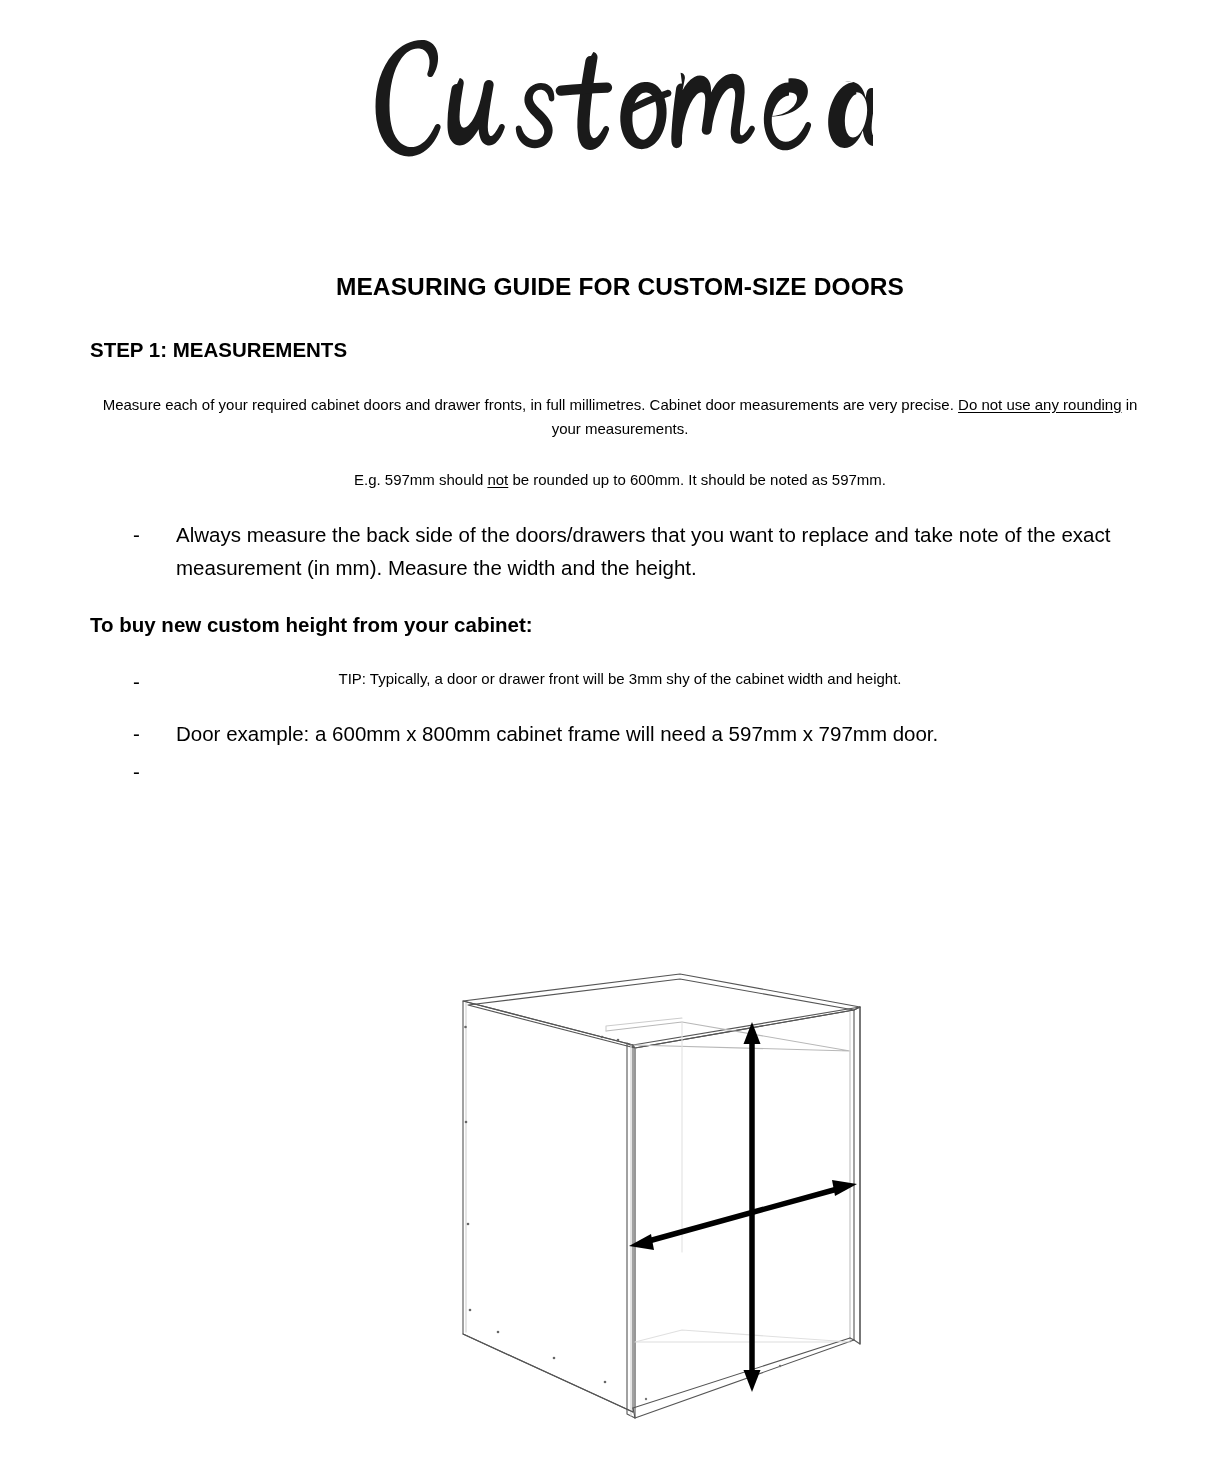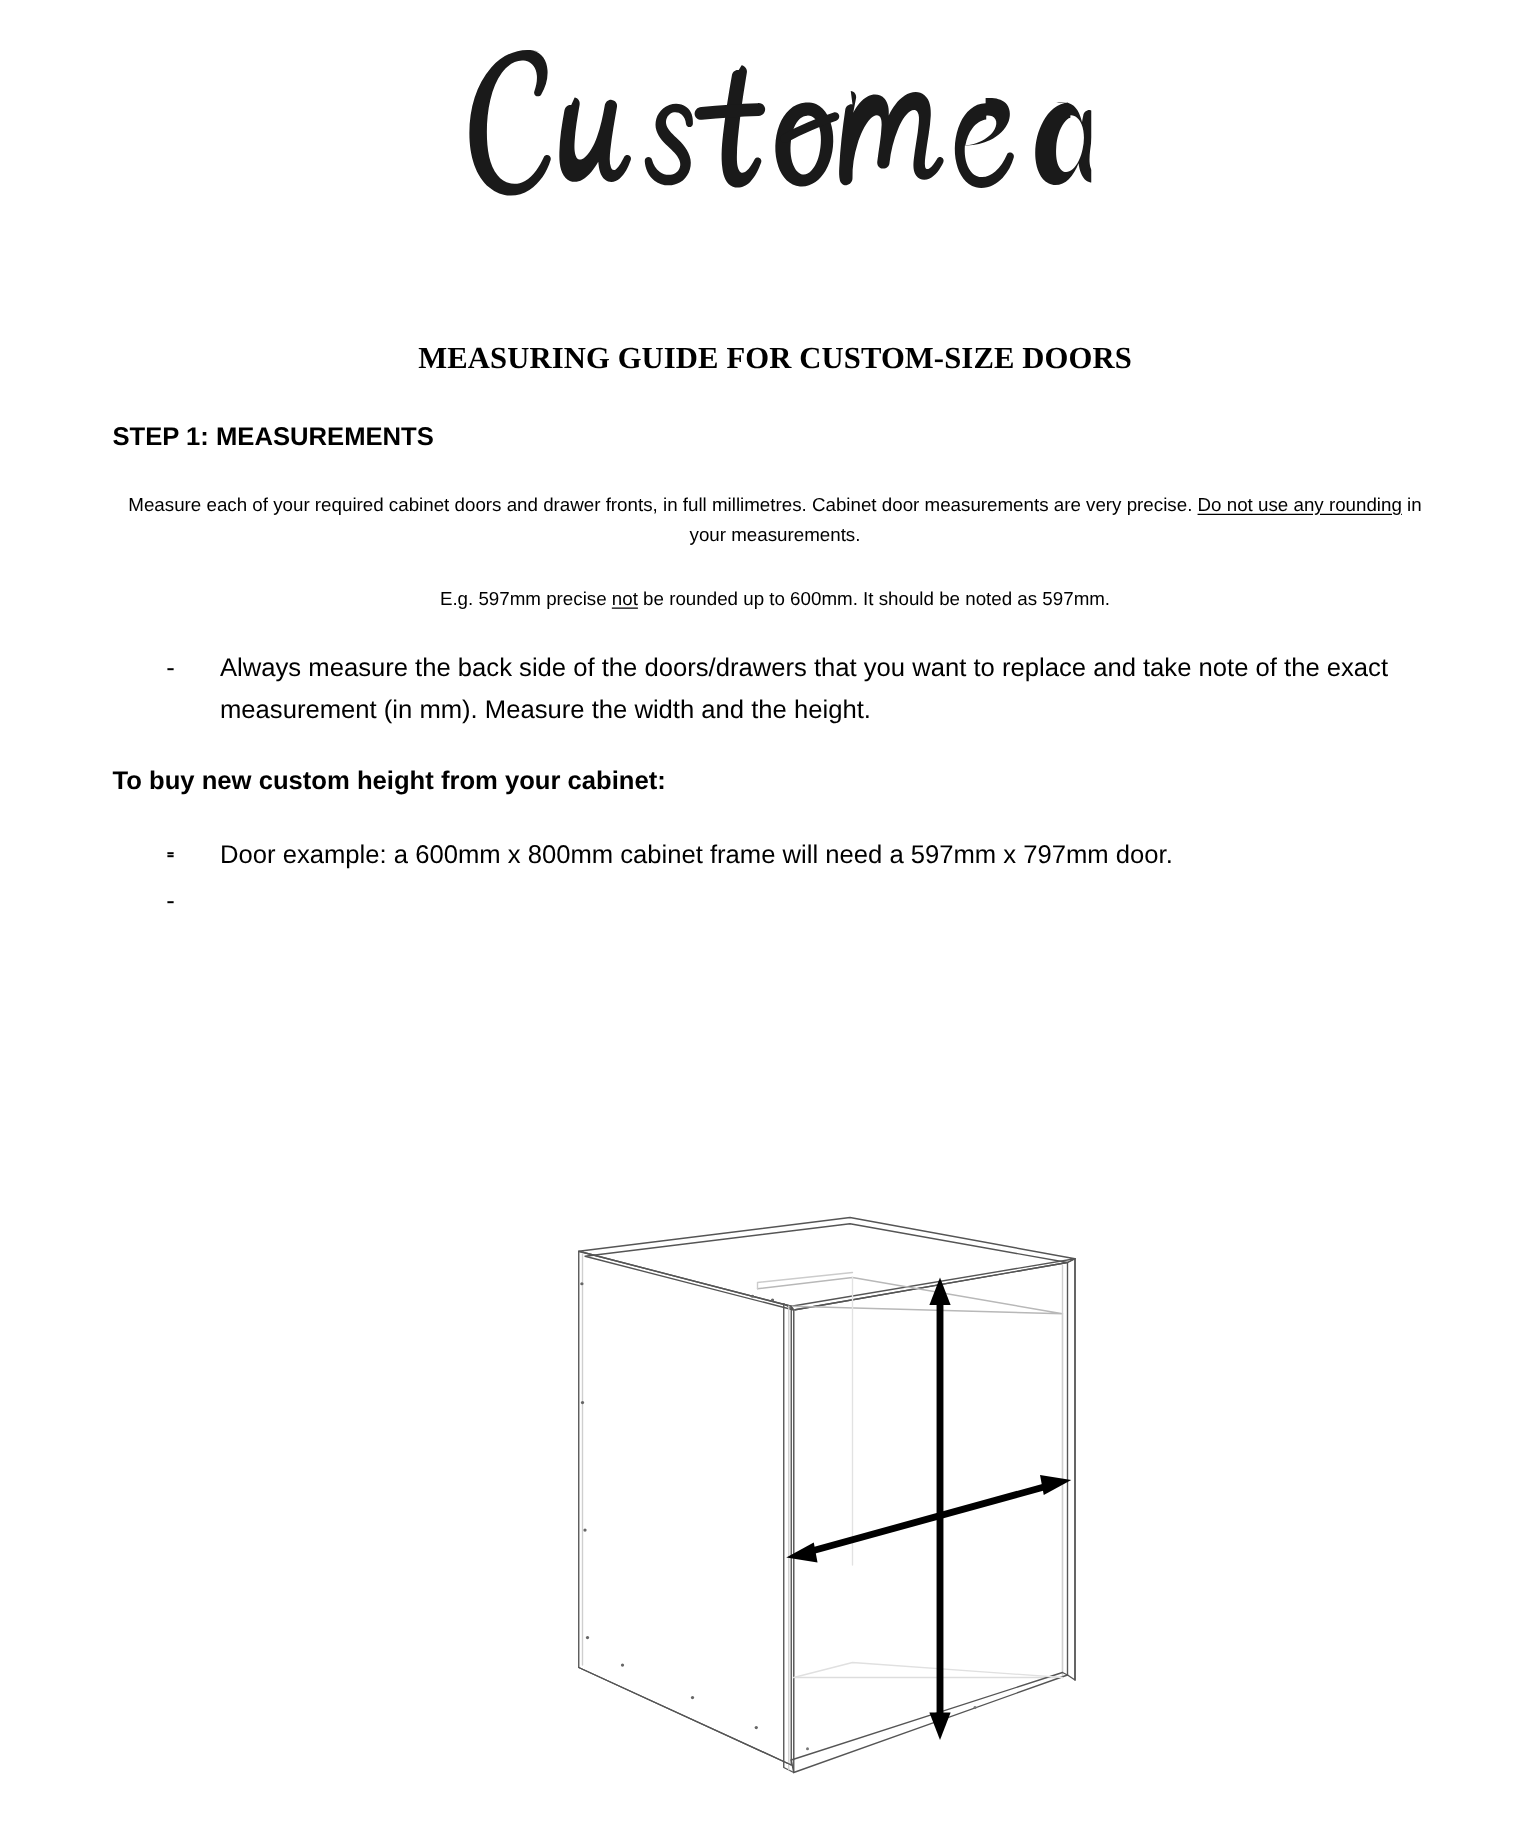"MEASURING GUIDE FOR CUSTOM-SIZE DOORS" .doc-title { font-family: Liberation Serif, serif -> none }
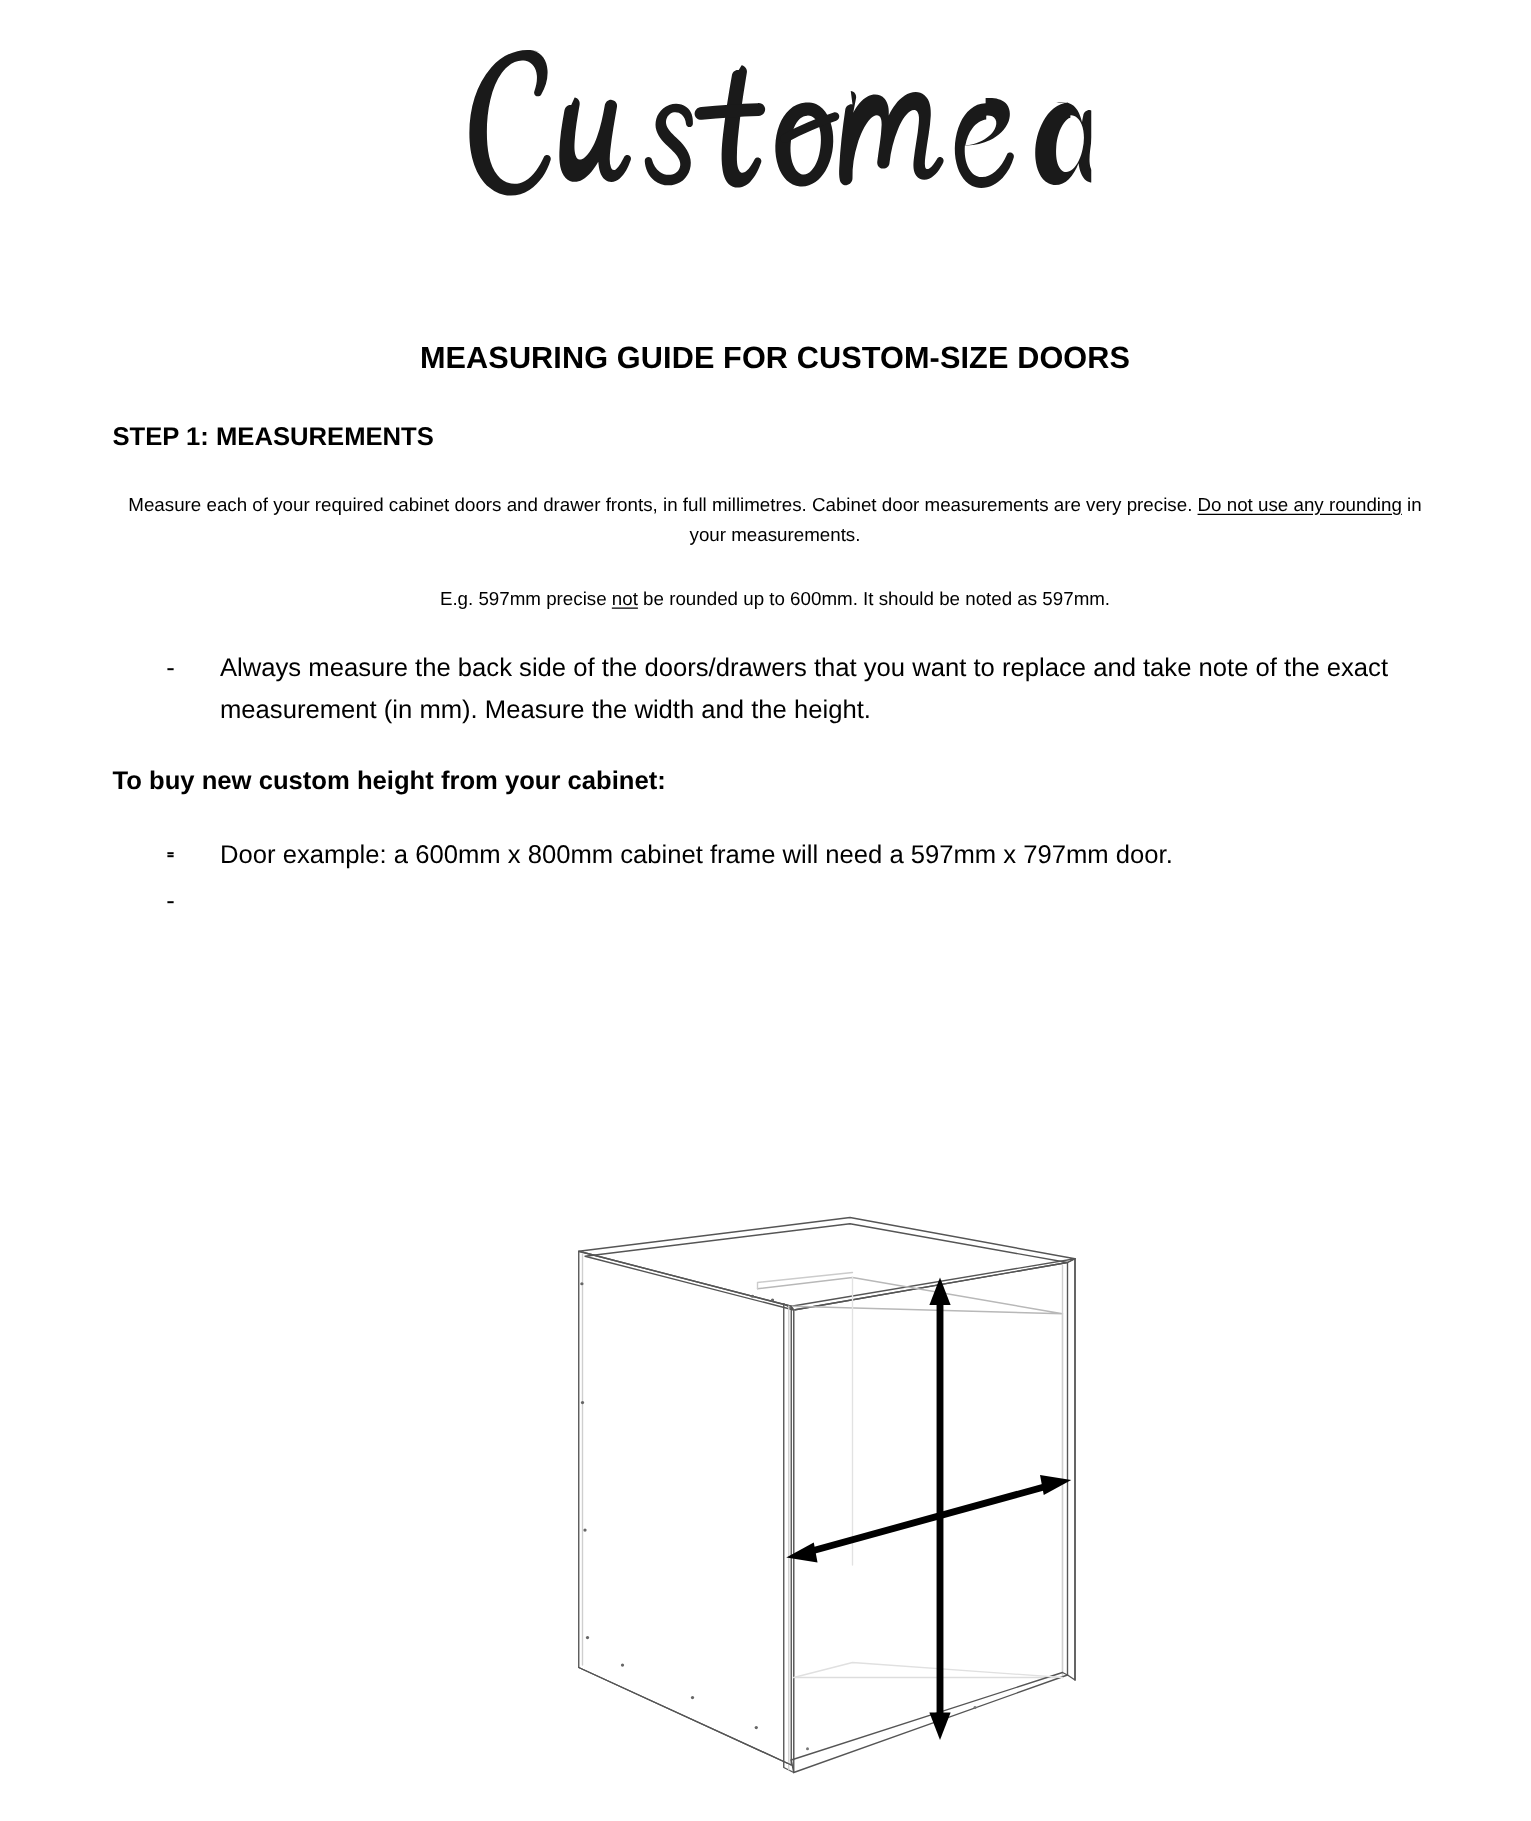"E.g. 597mm precise" span { text: precise -> should }
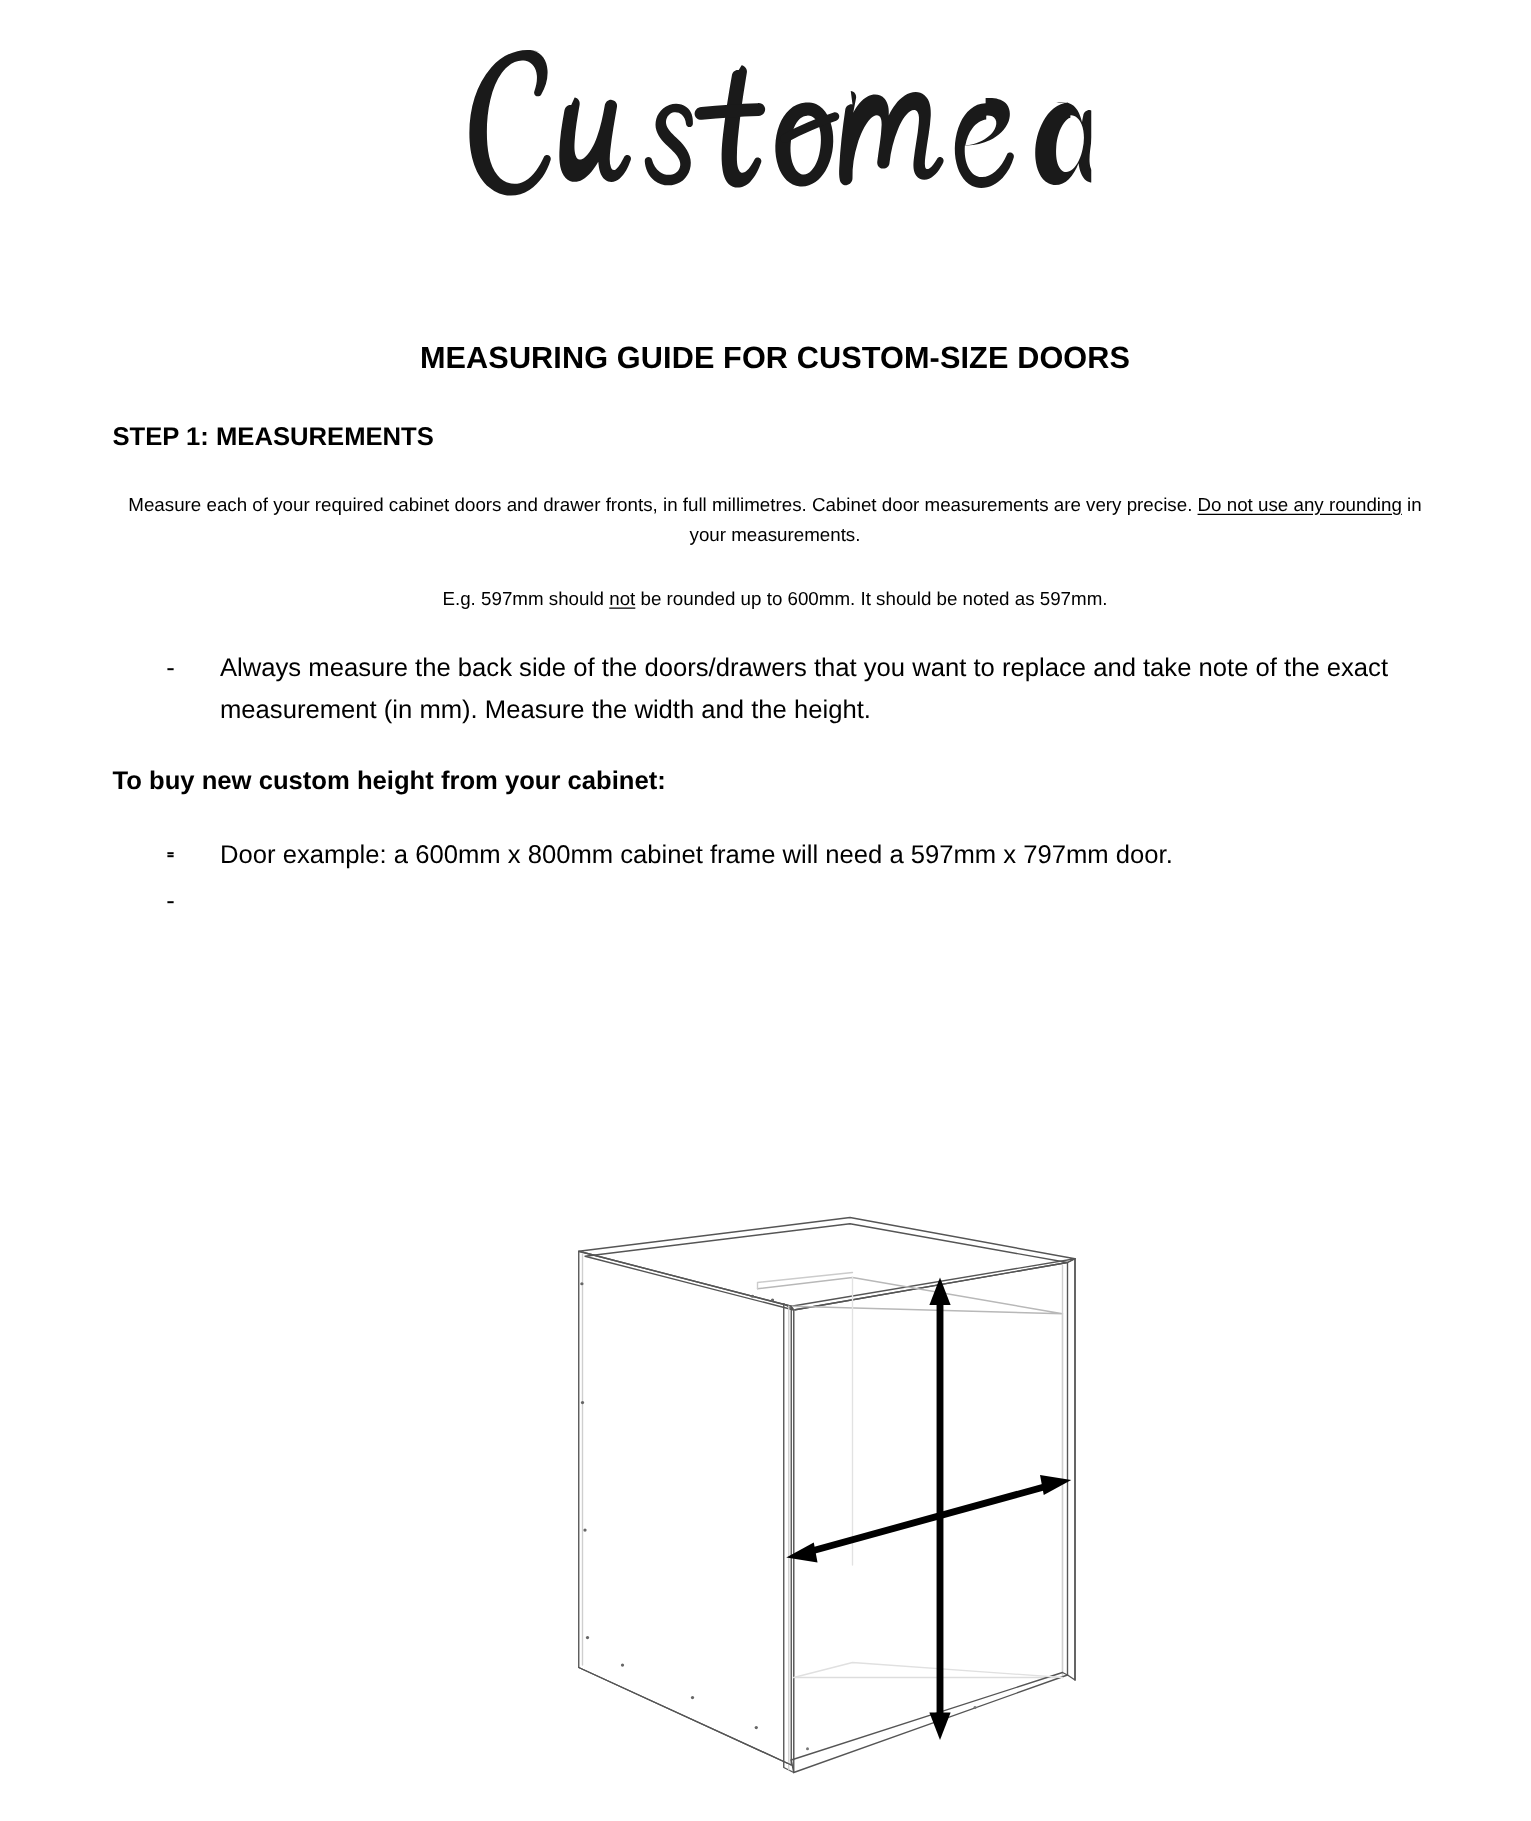"TIP: Typically, a door or" p.para { html: none -> <p>TIP: Typically, a door or drawer front will be 3mm shy of the cabinet width and height.</p> }
